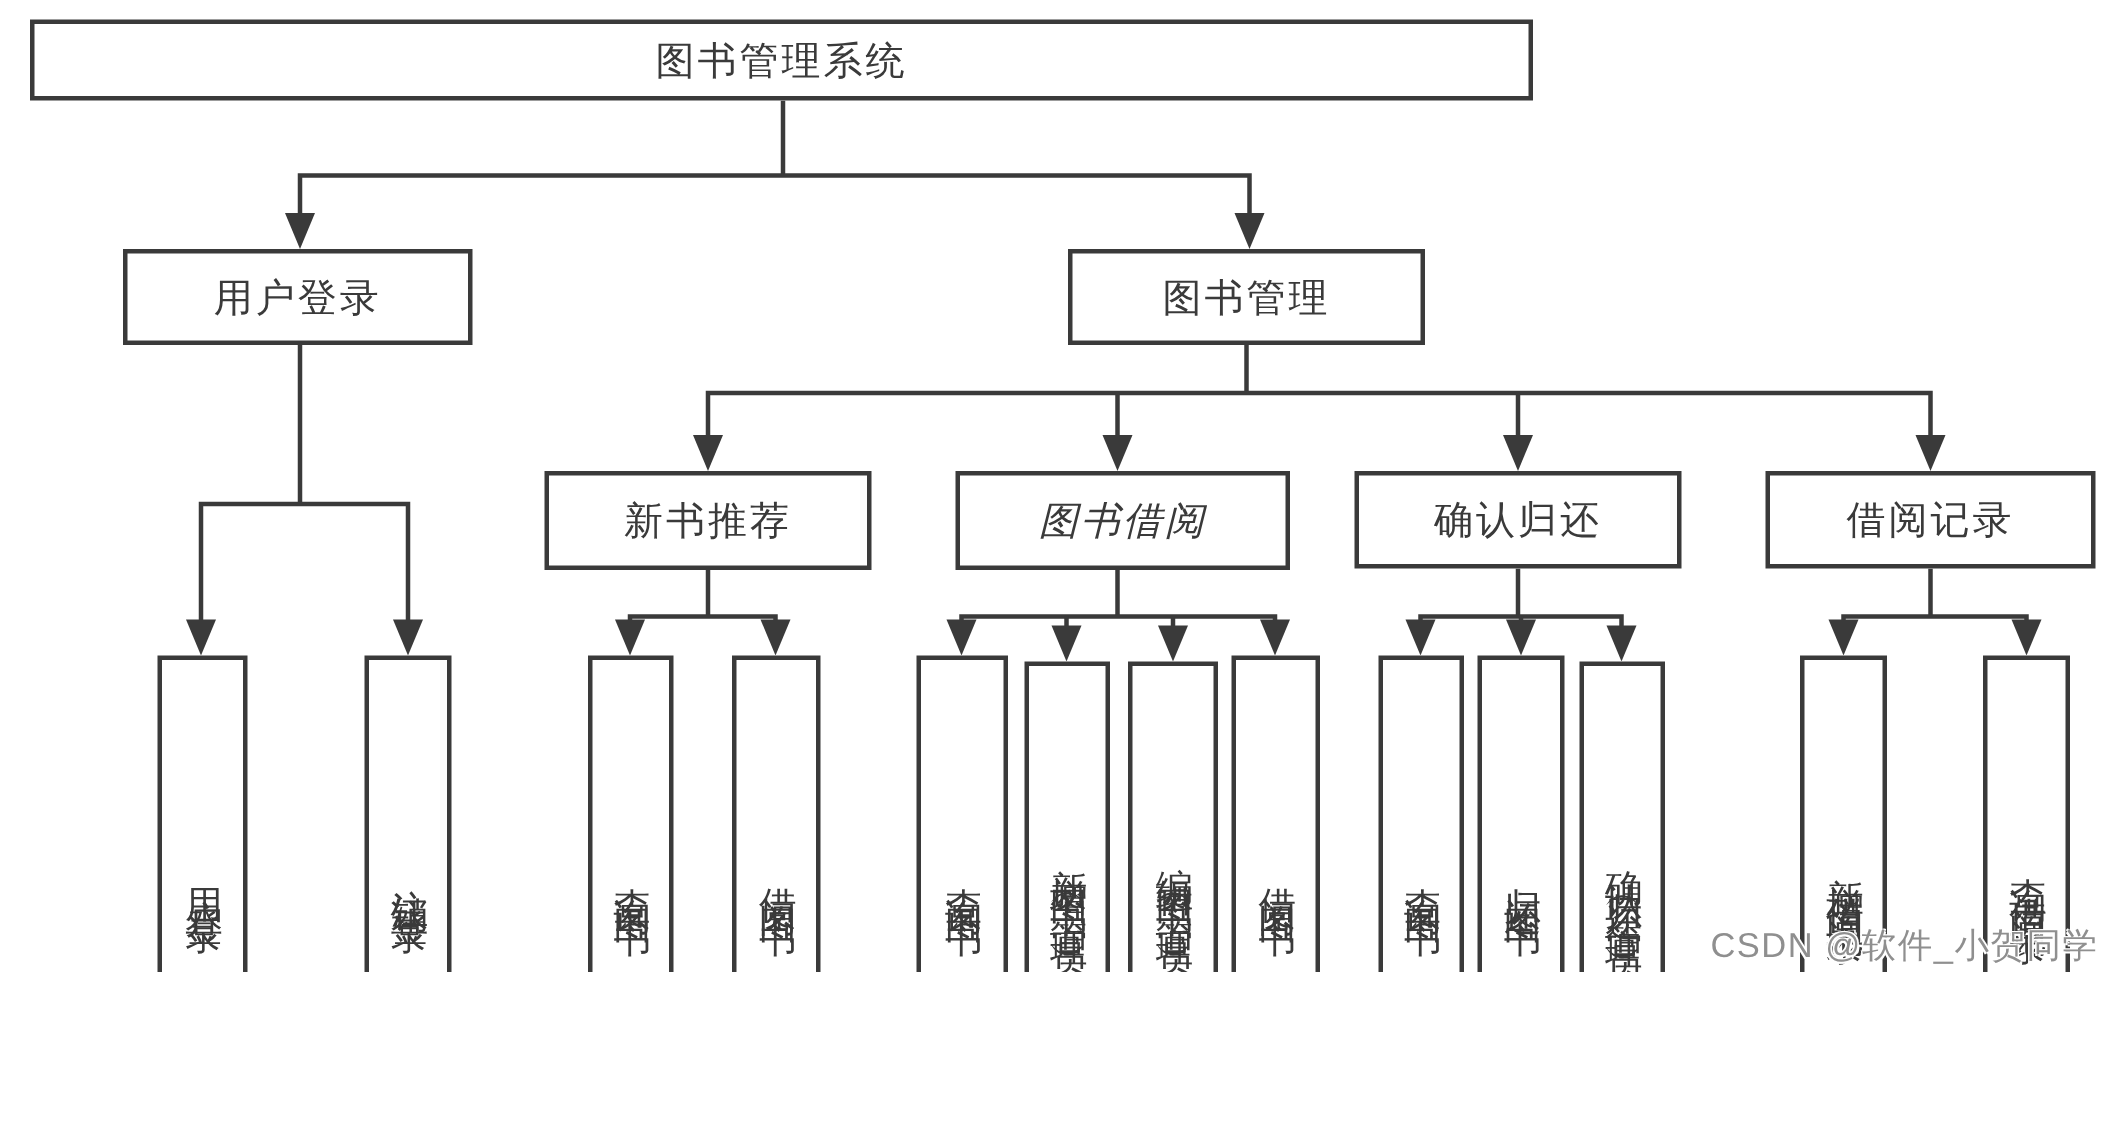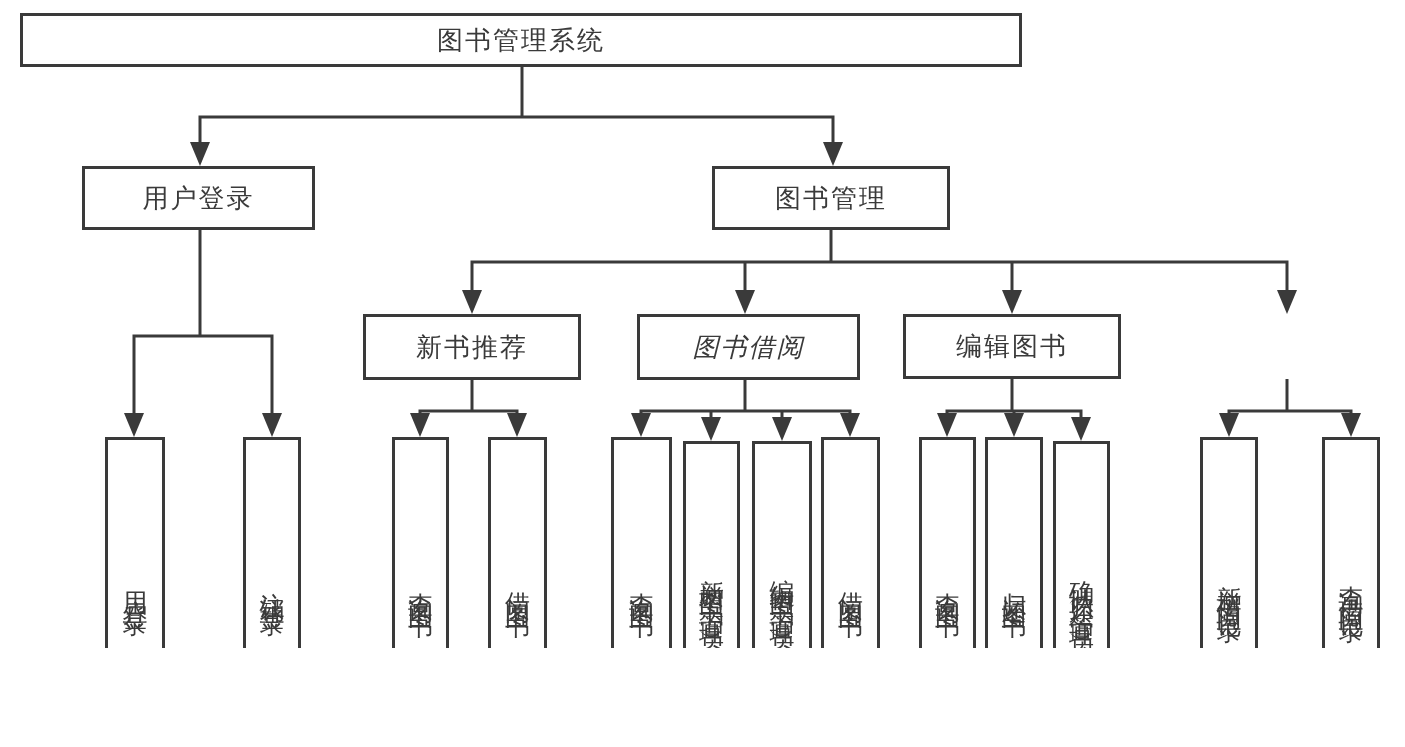"编辑图书" span { text: 编辑图书 -> 确认归还 }
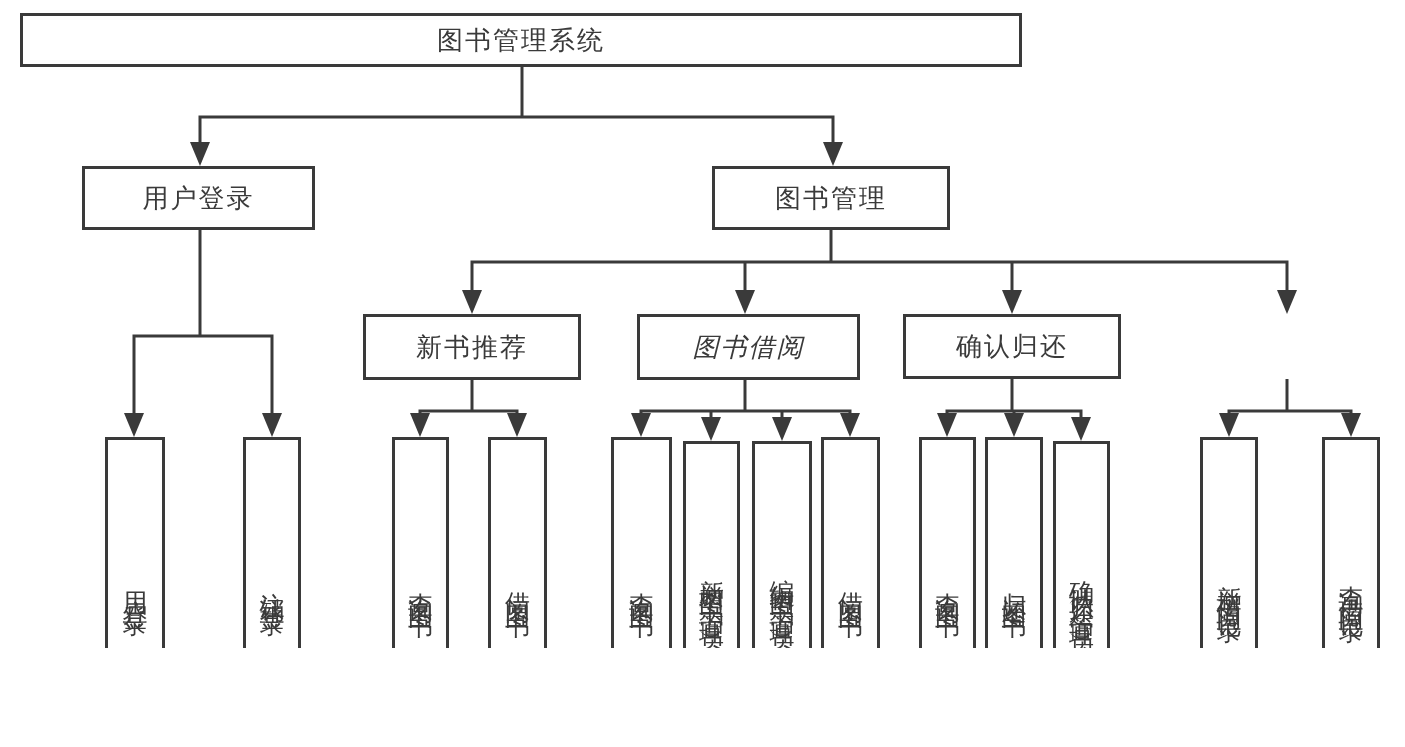"借阅记录" div.node { html: none -> <div> <span>借阅记录</span> </div> }
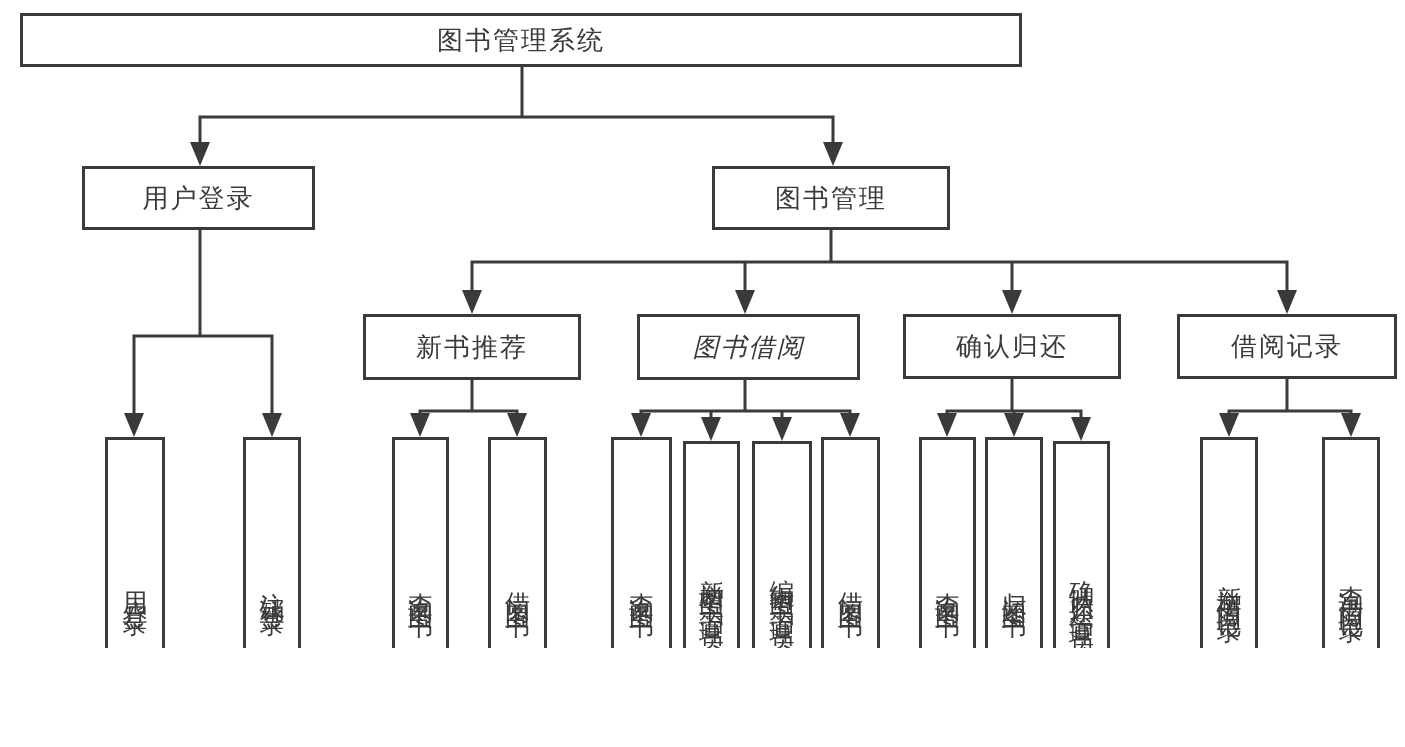"CSDN @软件_小贺同学" div { html: none -> <div>CSDN @软件_小贺同学</div> }
